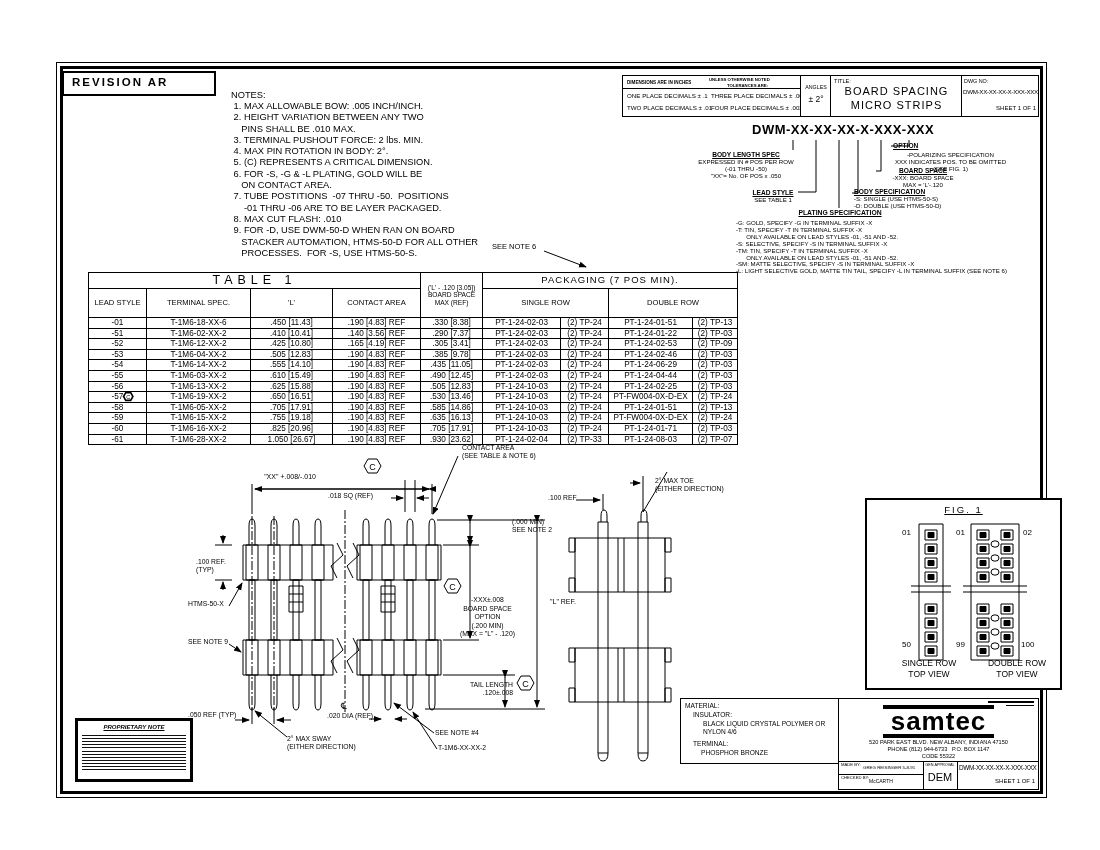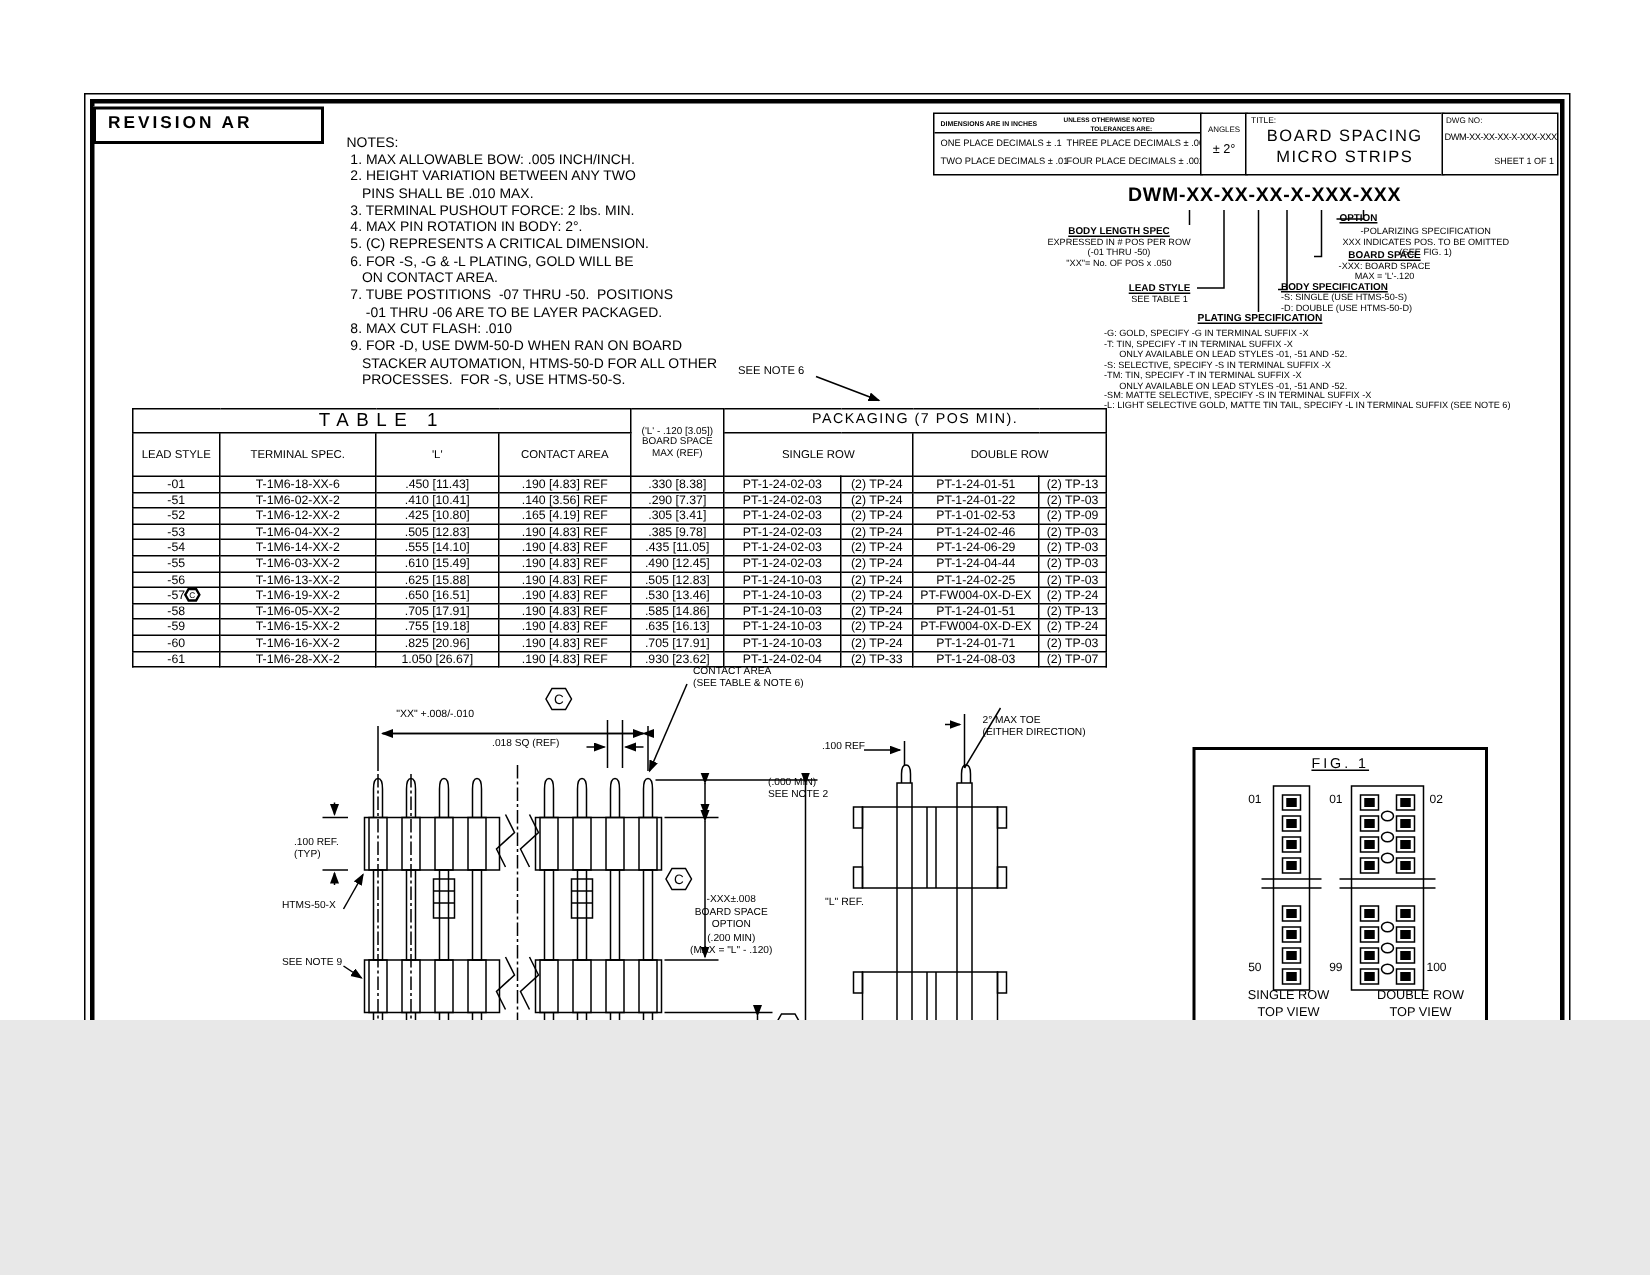"REVISION AR" #canvas { height: 680px -> 850px }
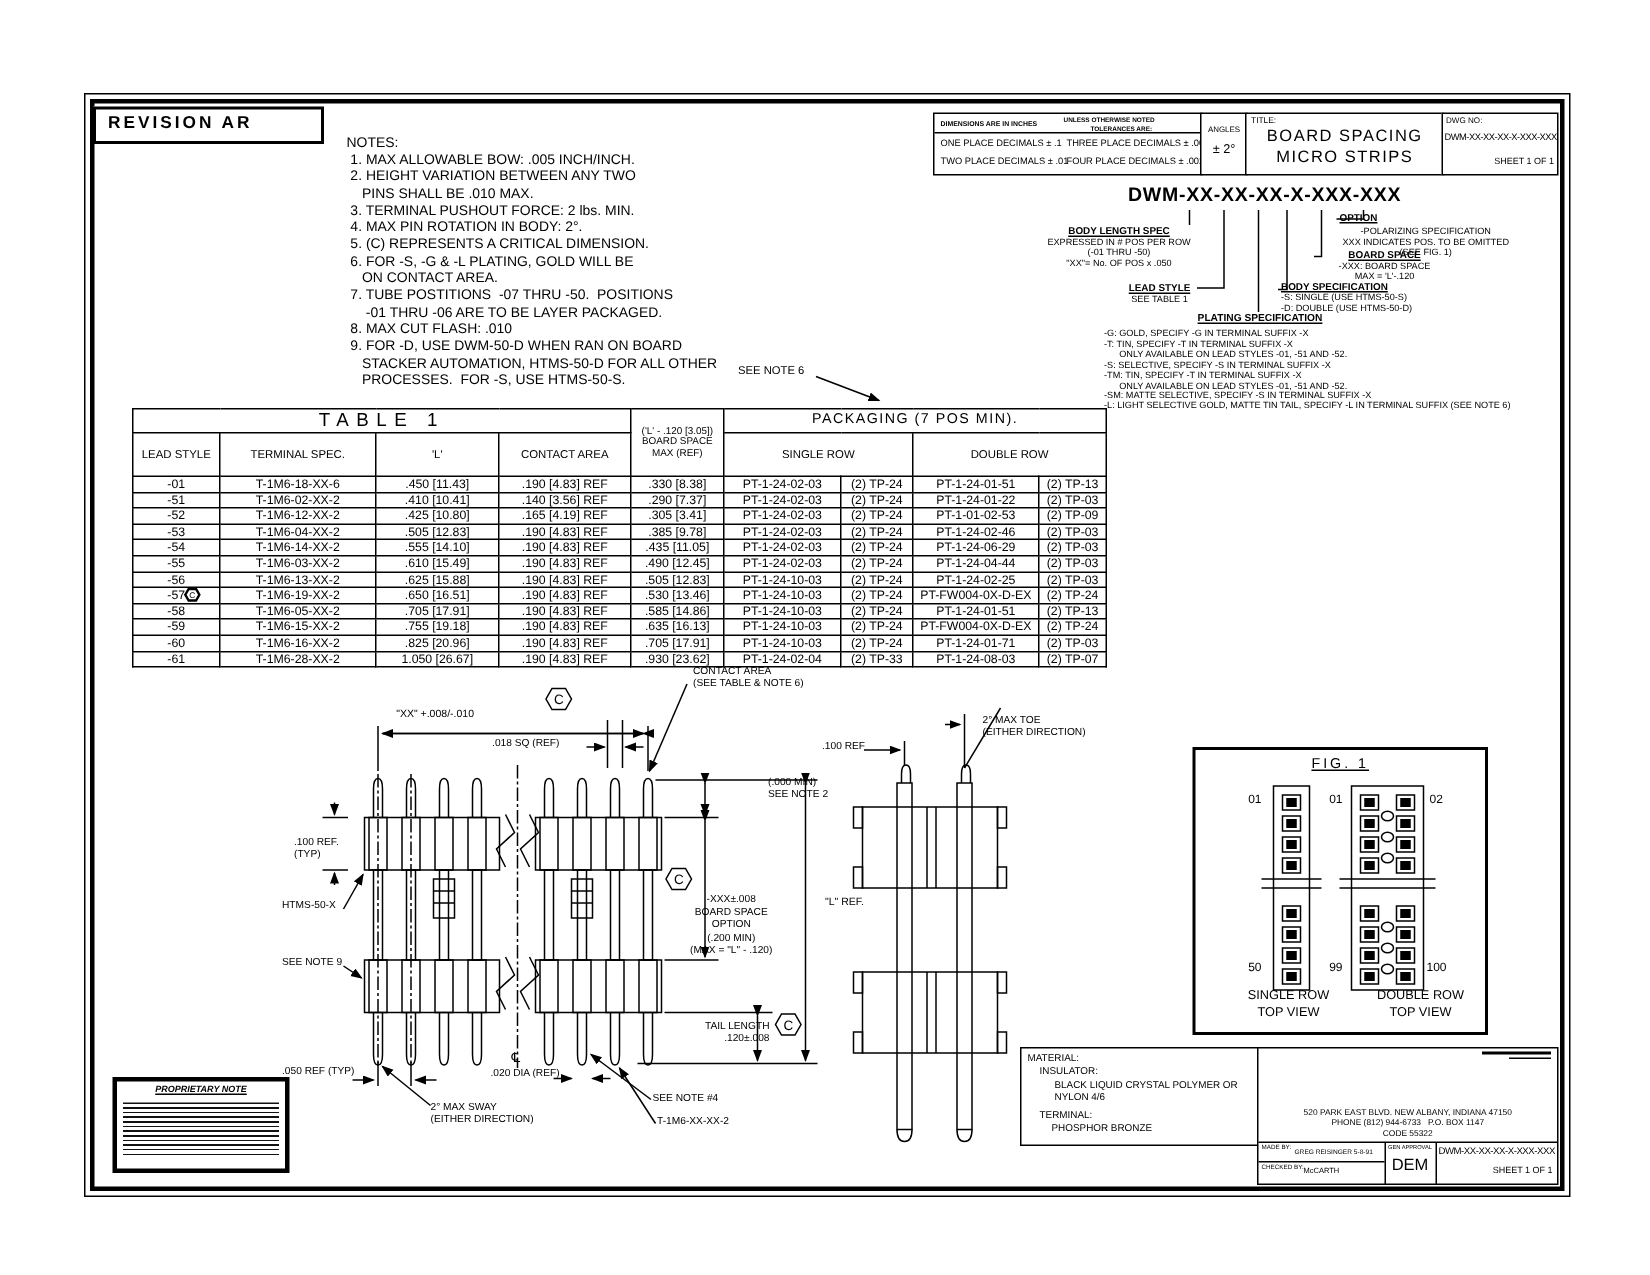"PT-1-01-02-53" td { text: PT-1-01-02-53 -> PT-1-24-02-53 }
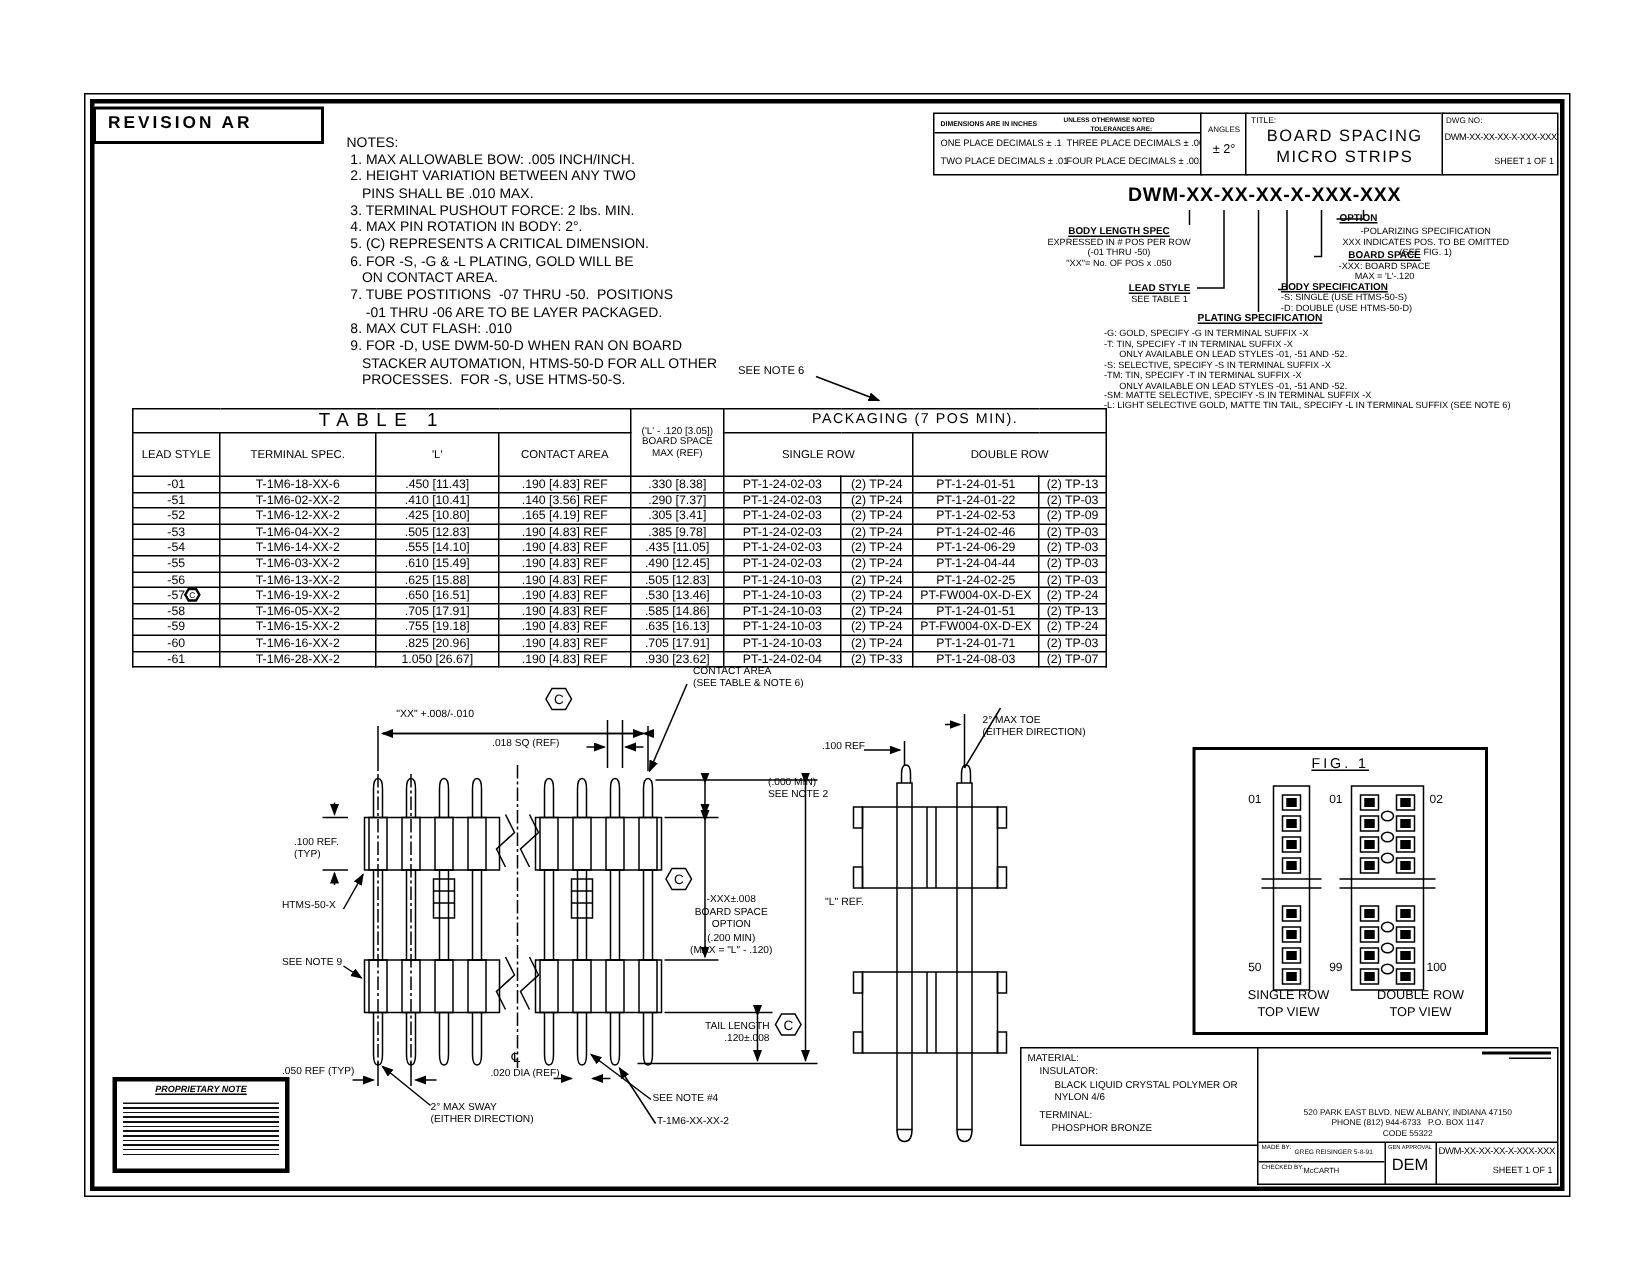"FIG. 1" div.box { left: 795px -> 865px }
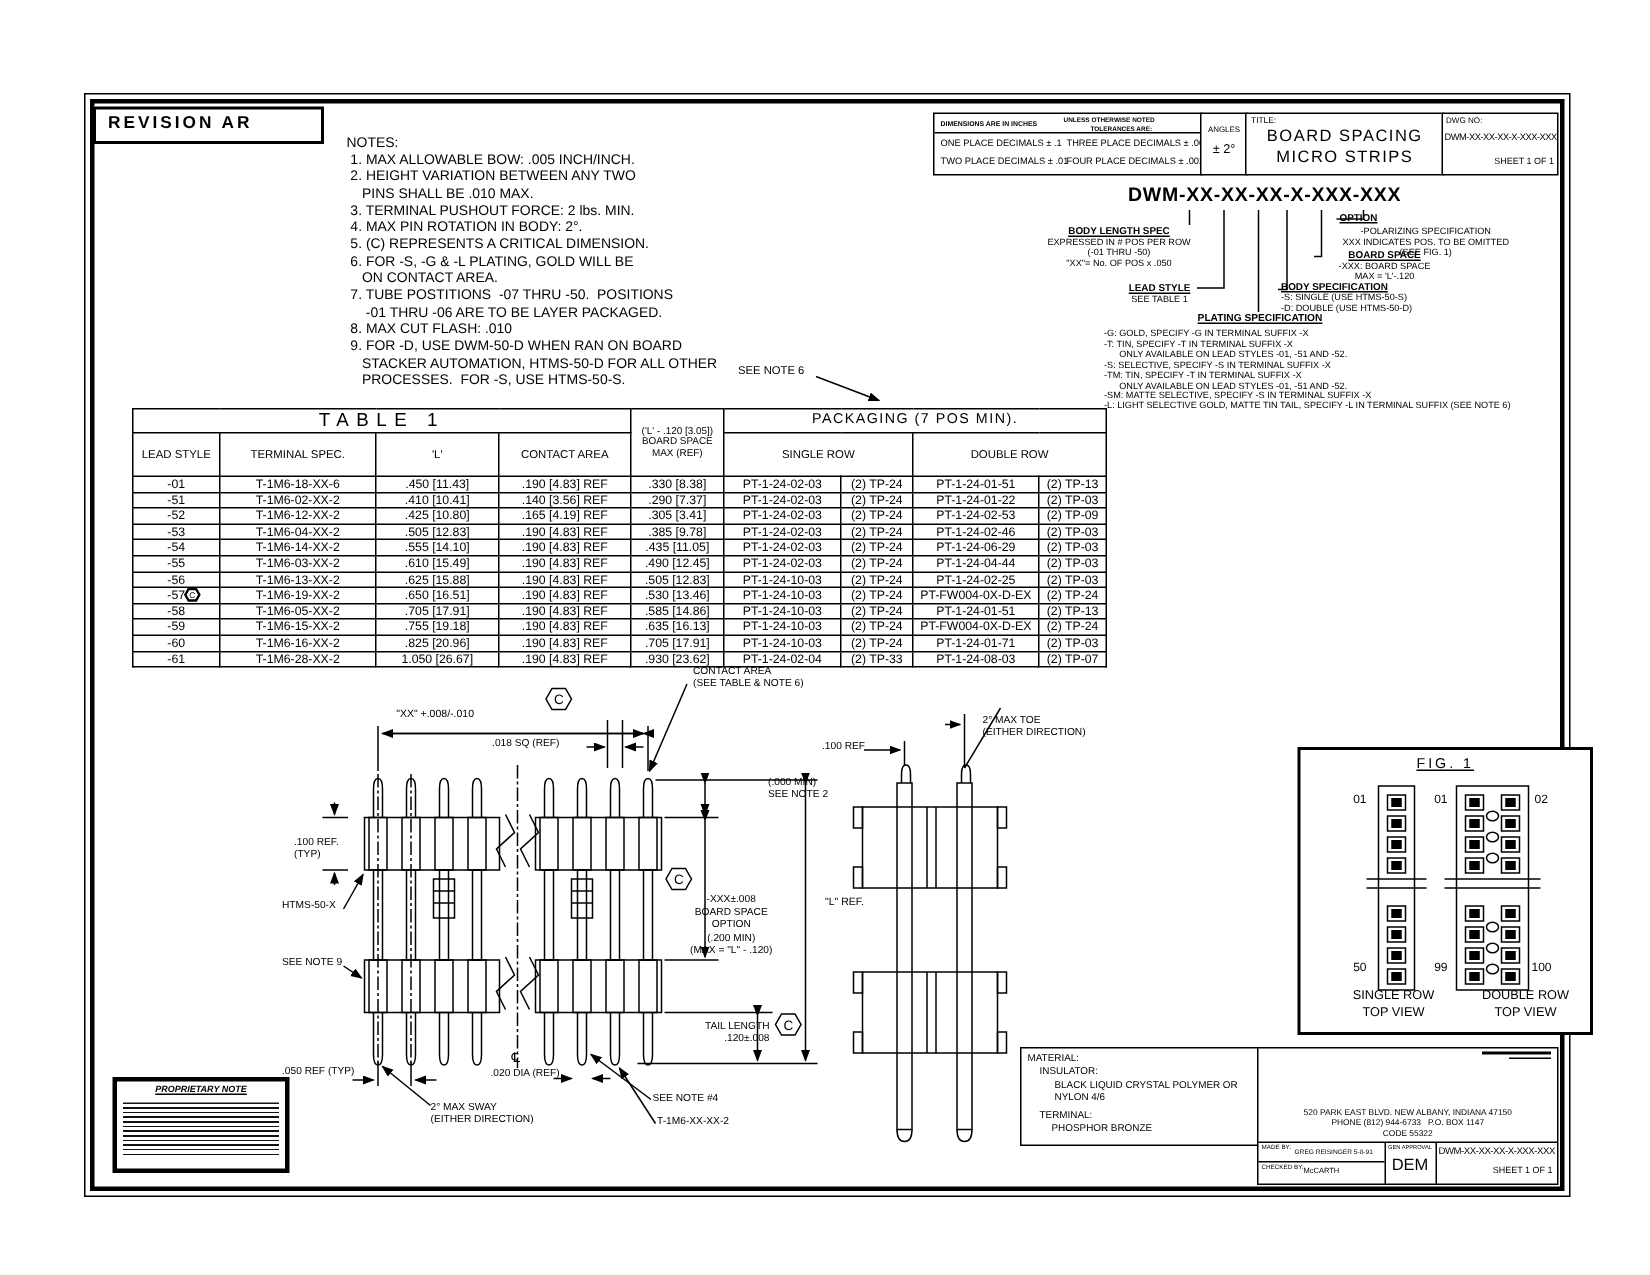"samtec" div.abs { html: none -> <div> <span>samtec</span> </div> }
